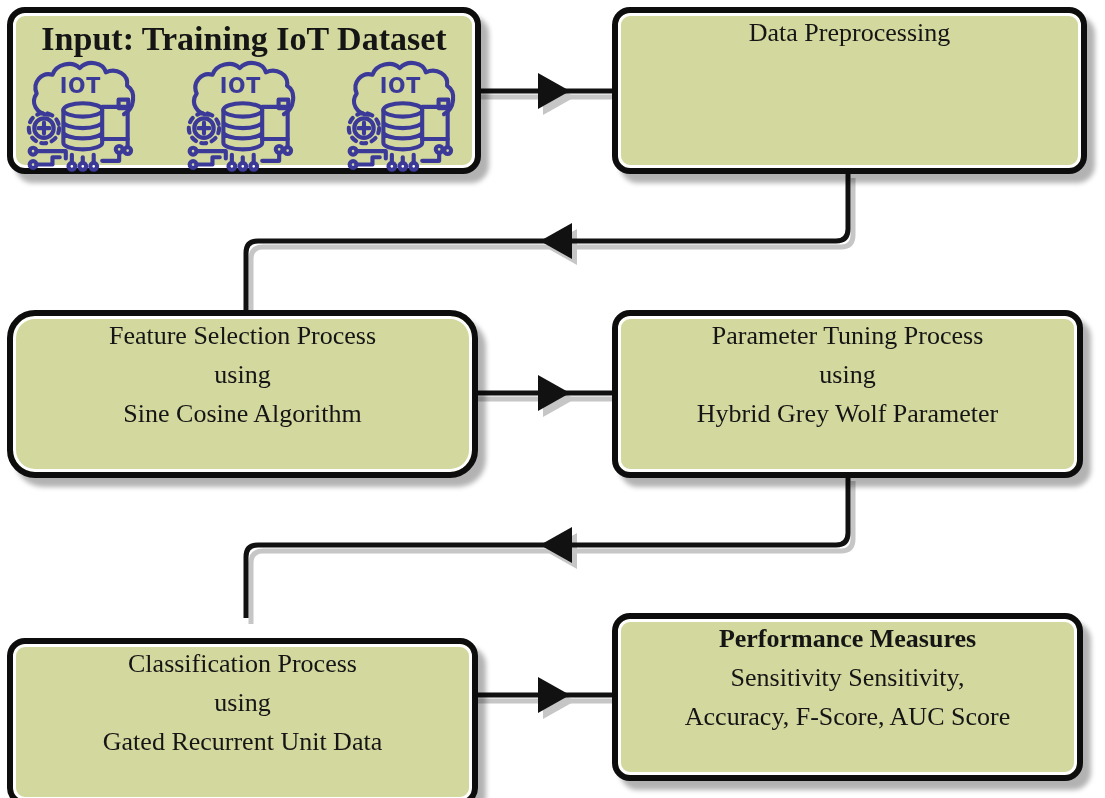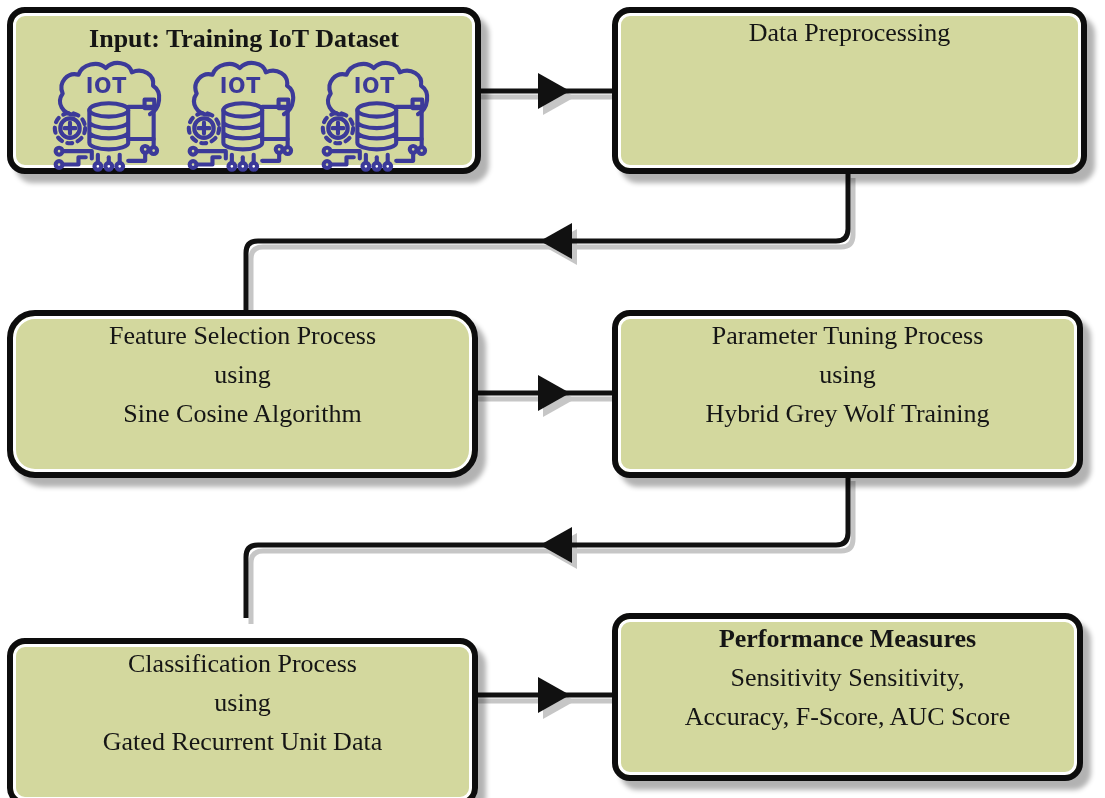"Input: Training IoT Dataset" .b1 .box-title { font-size: 26px -> 34px }
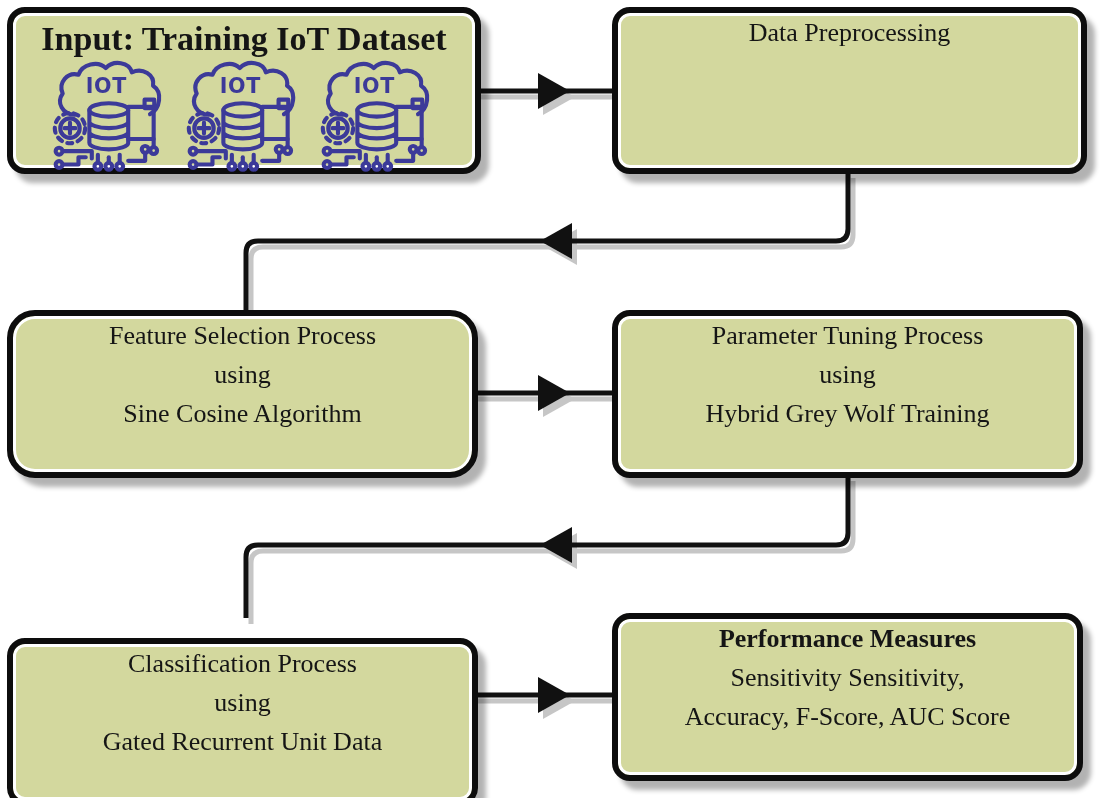"IOT" .icon-row { gap: 8px -> 34px }
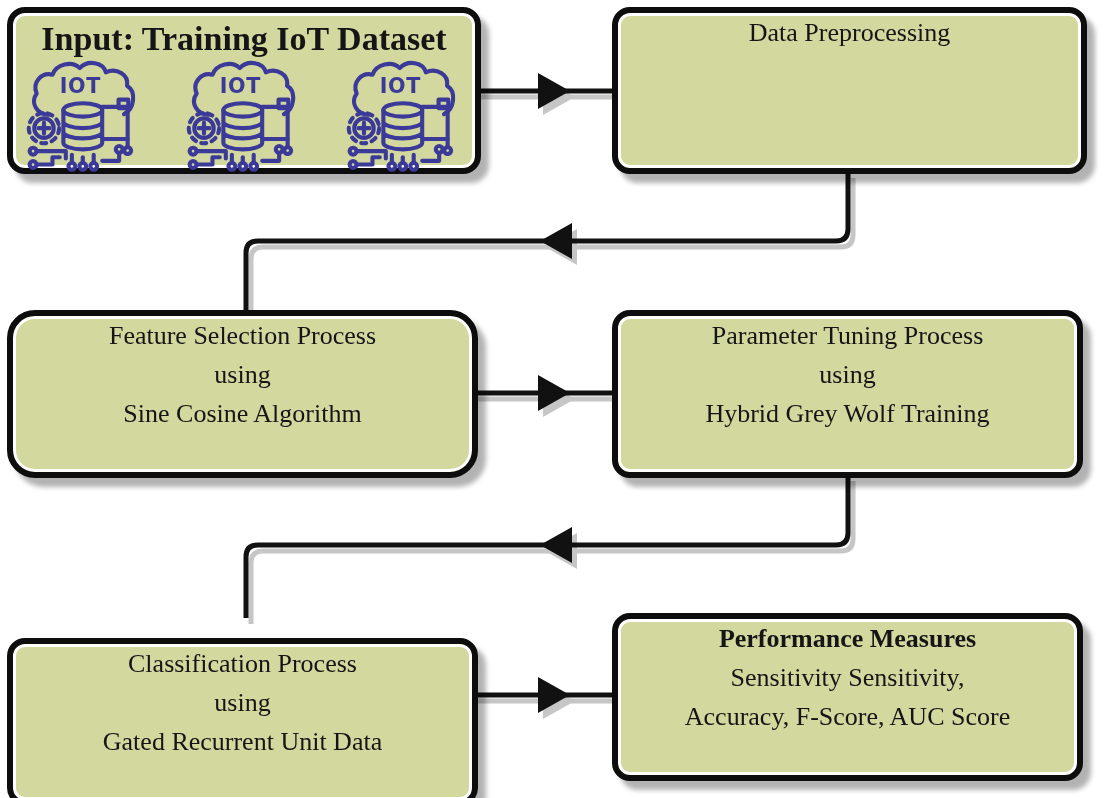"Hybrid Grey Wolf Training" div { text: Training -> Parameter }
